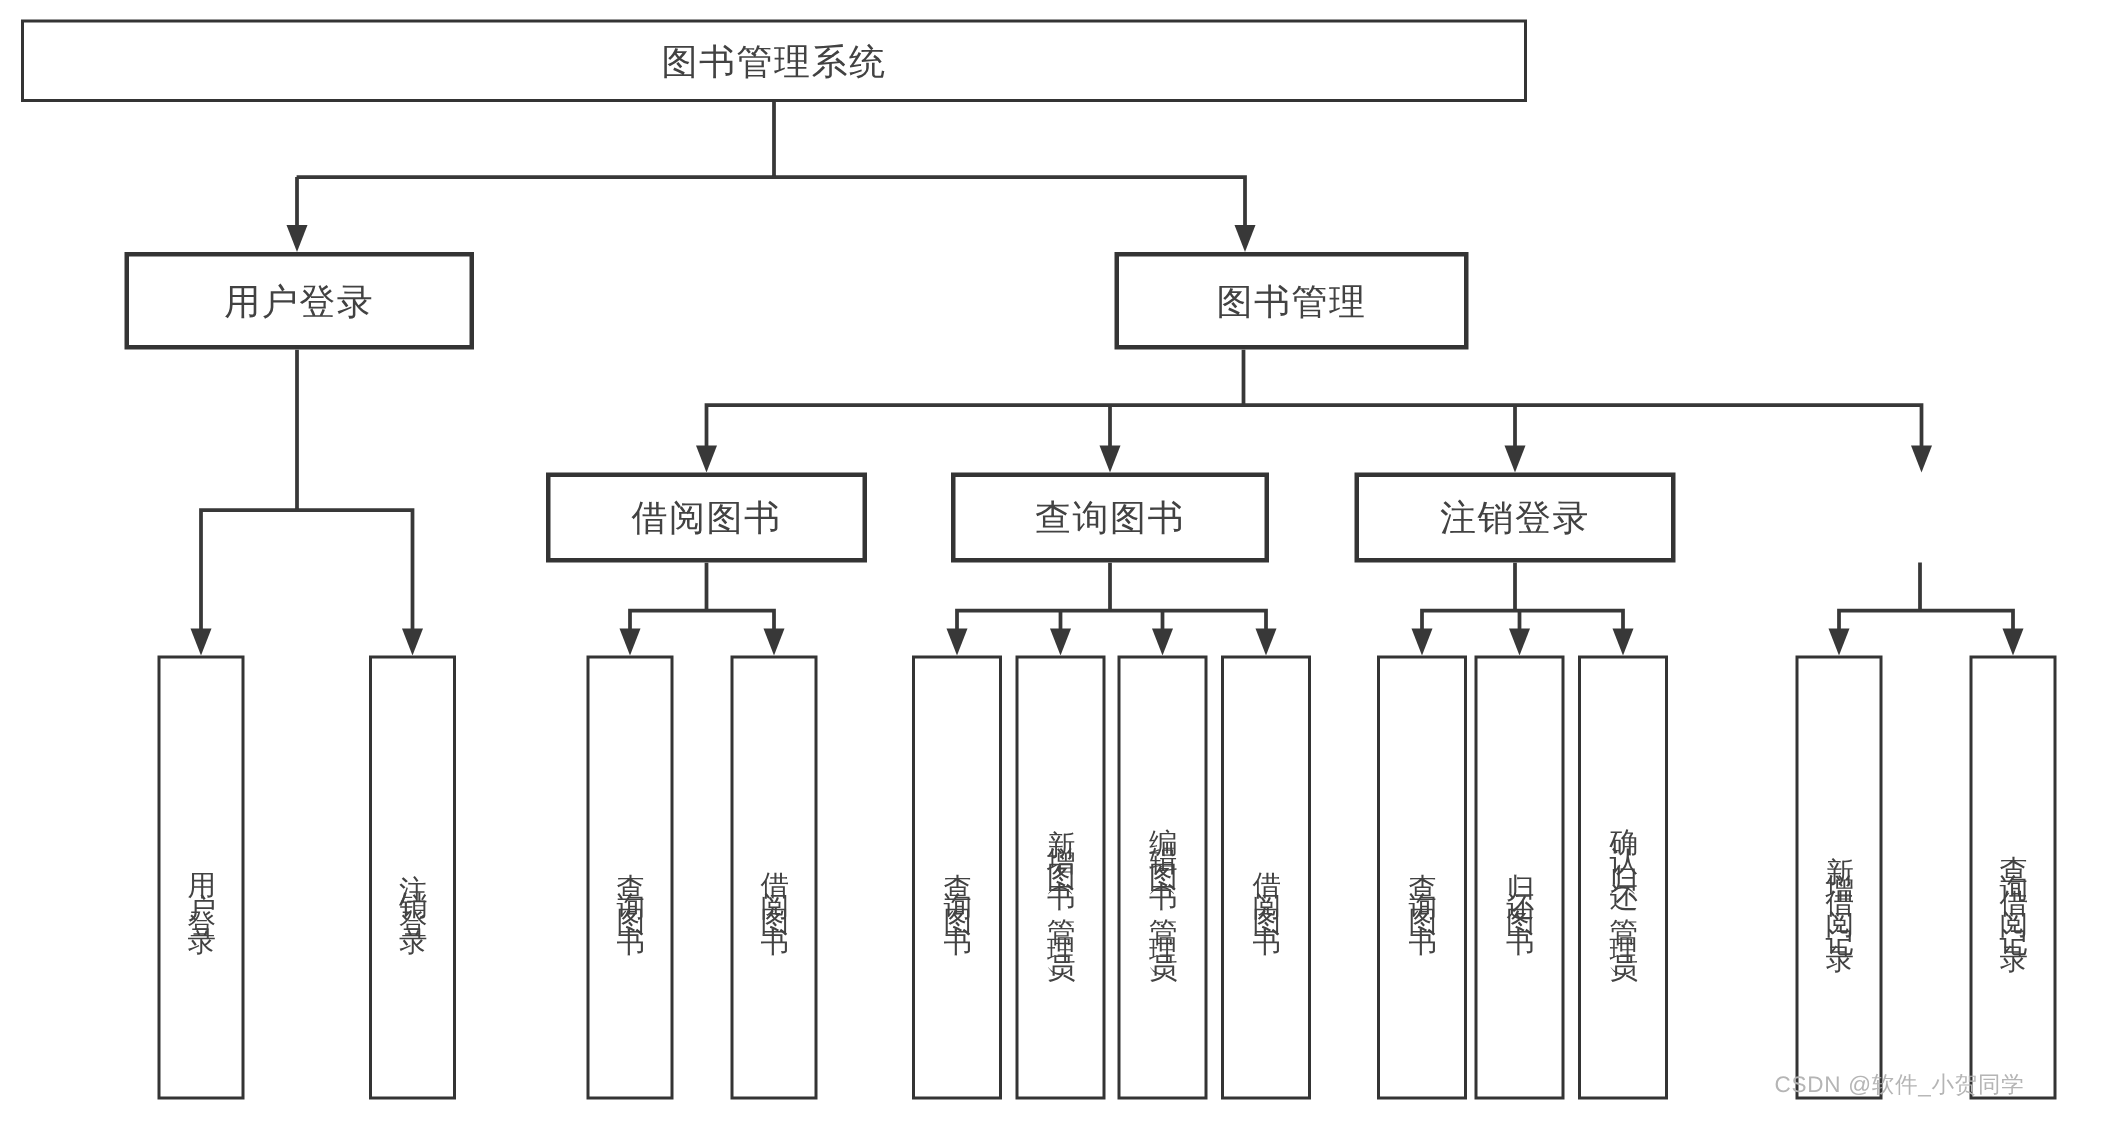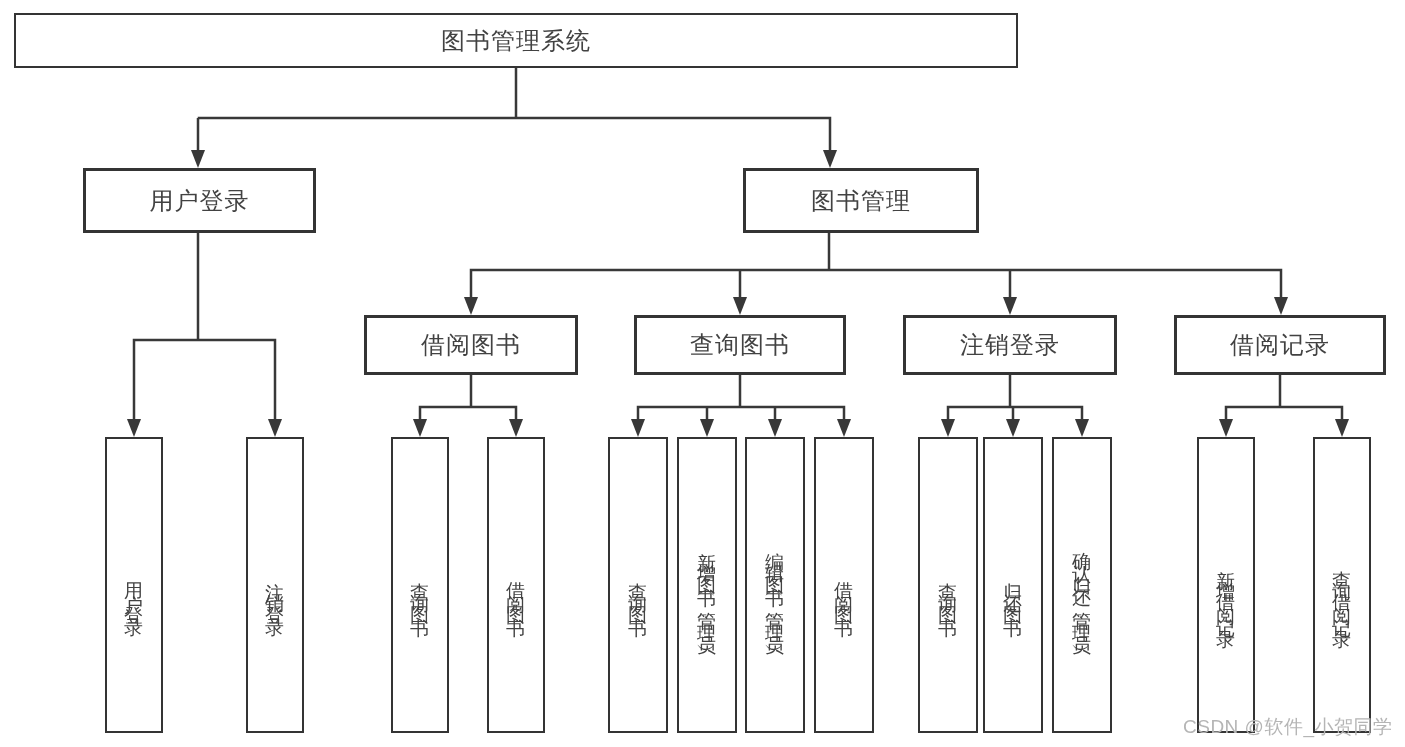"借阅记录" div.node { html: <div> <span>借阅记录</span> </div> -> none }
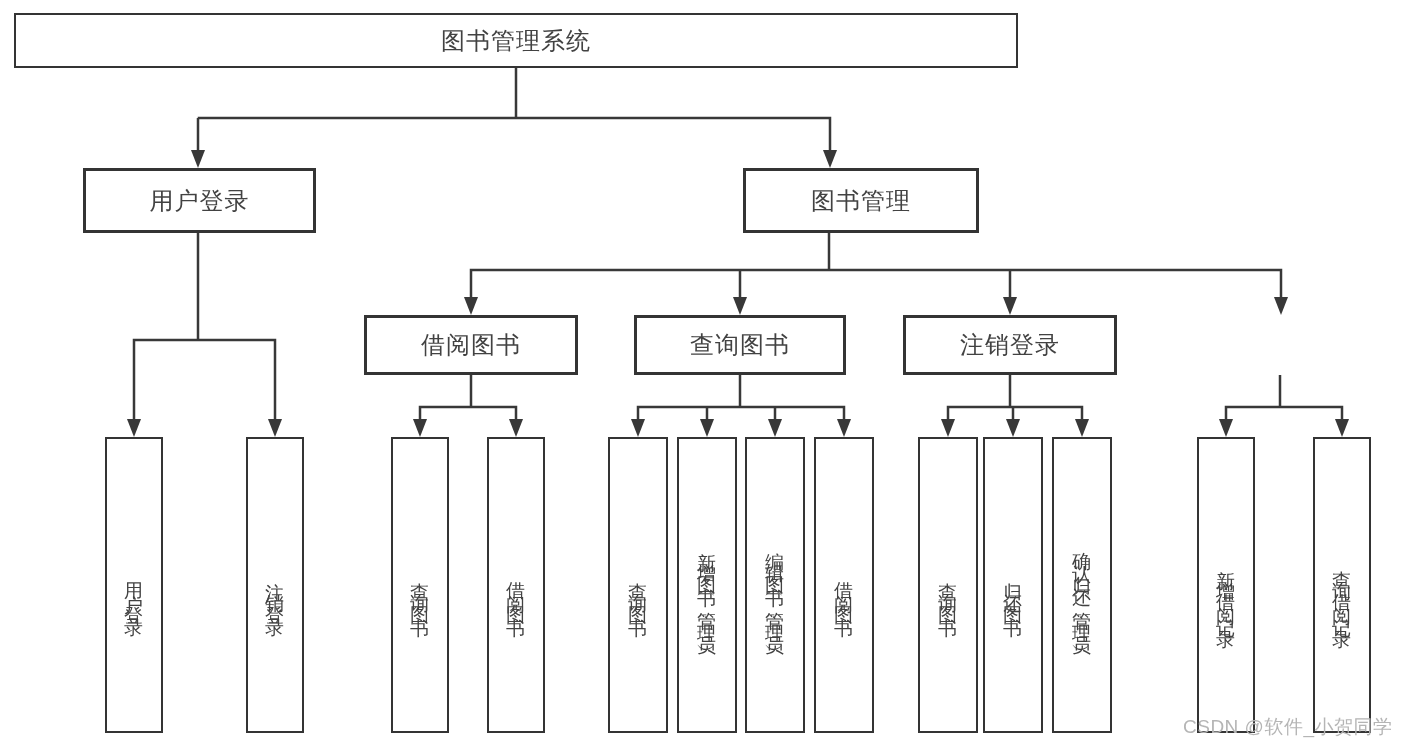"CSDN @软件_小贺同学" .watermark { font-size: 19px -> 15px }
